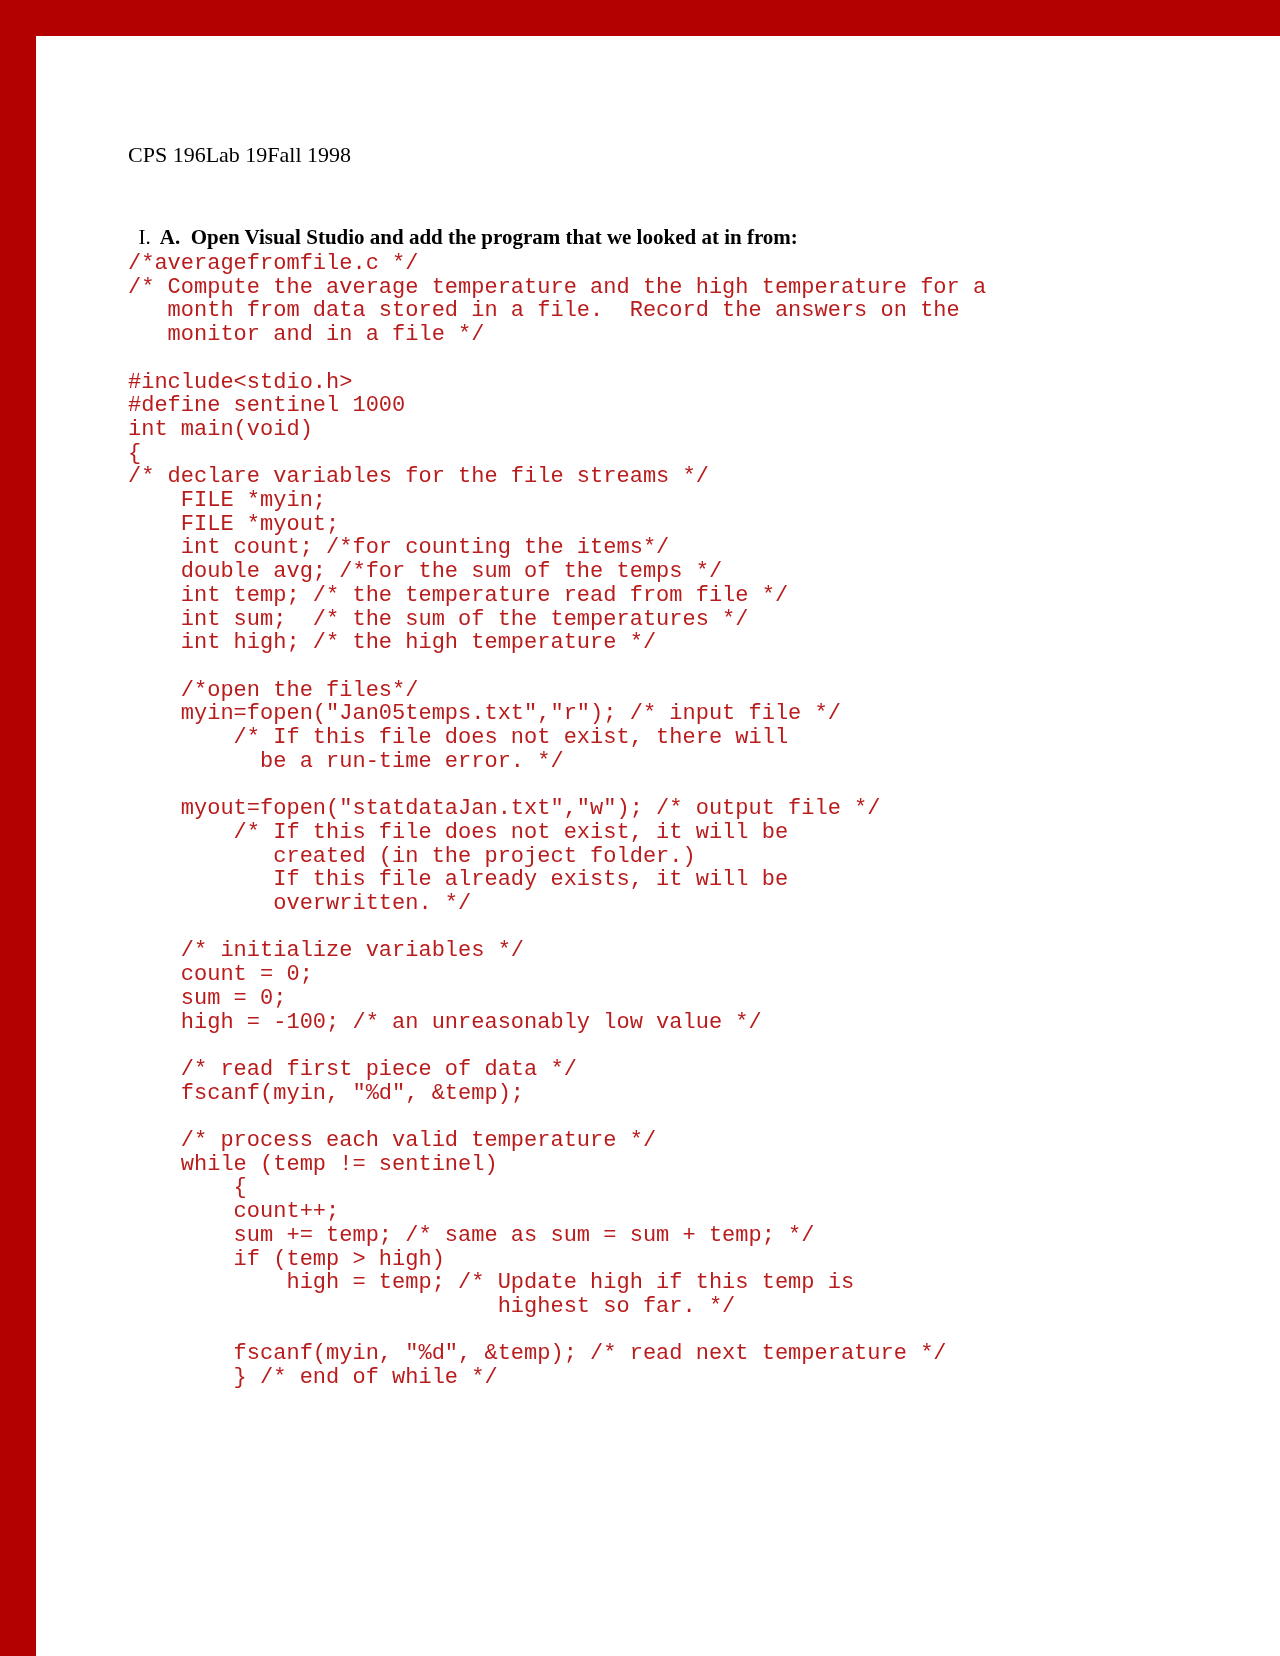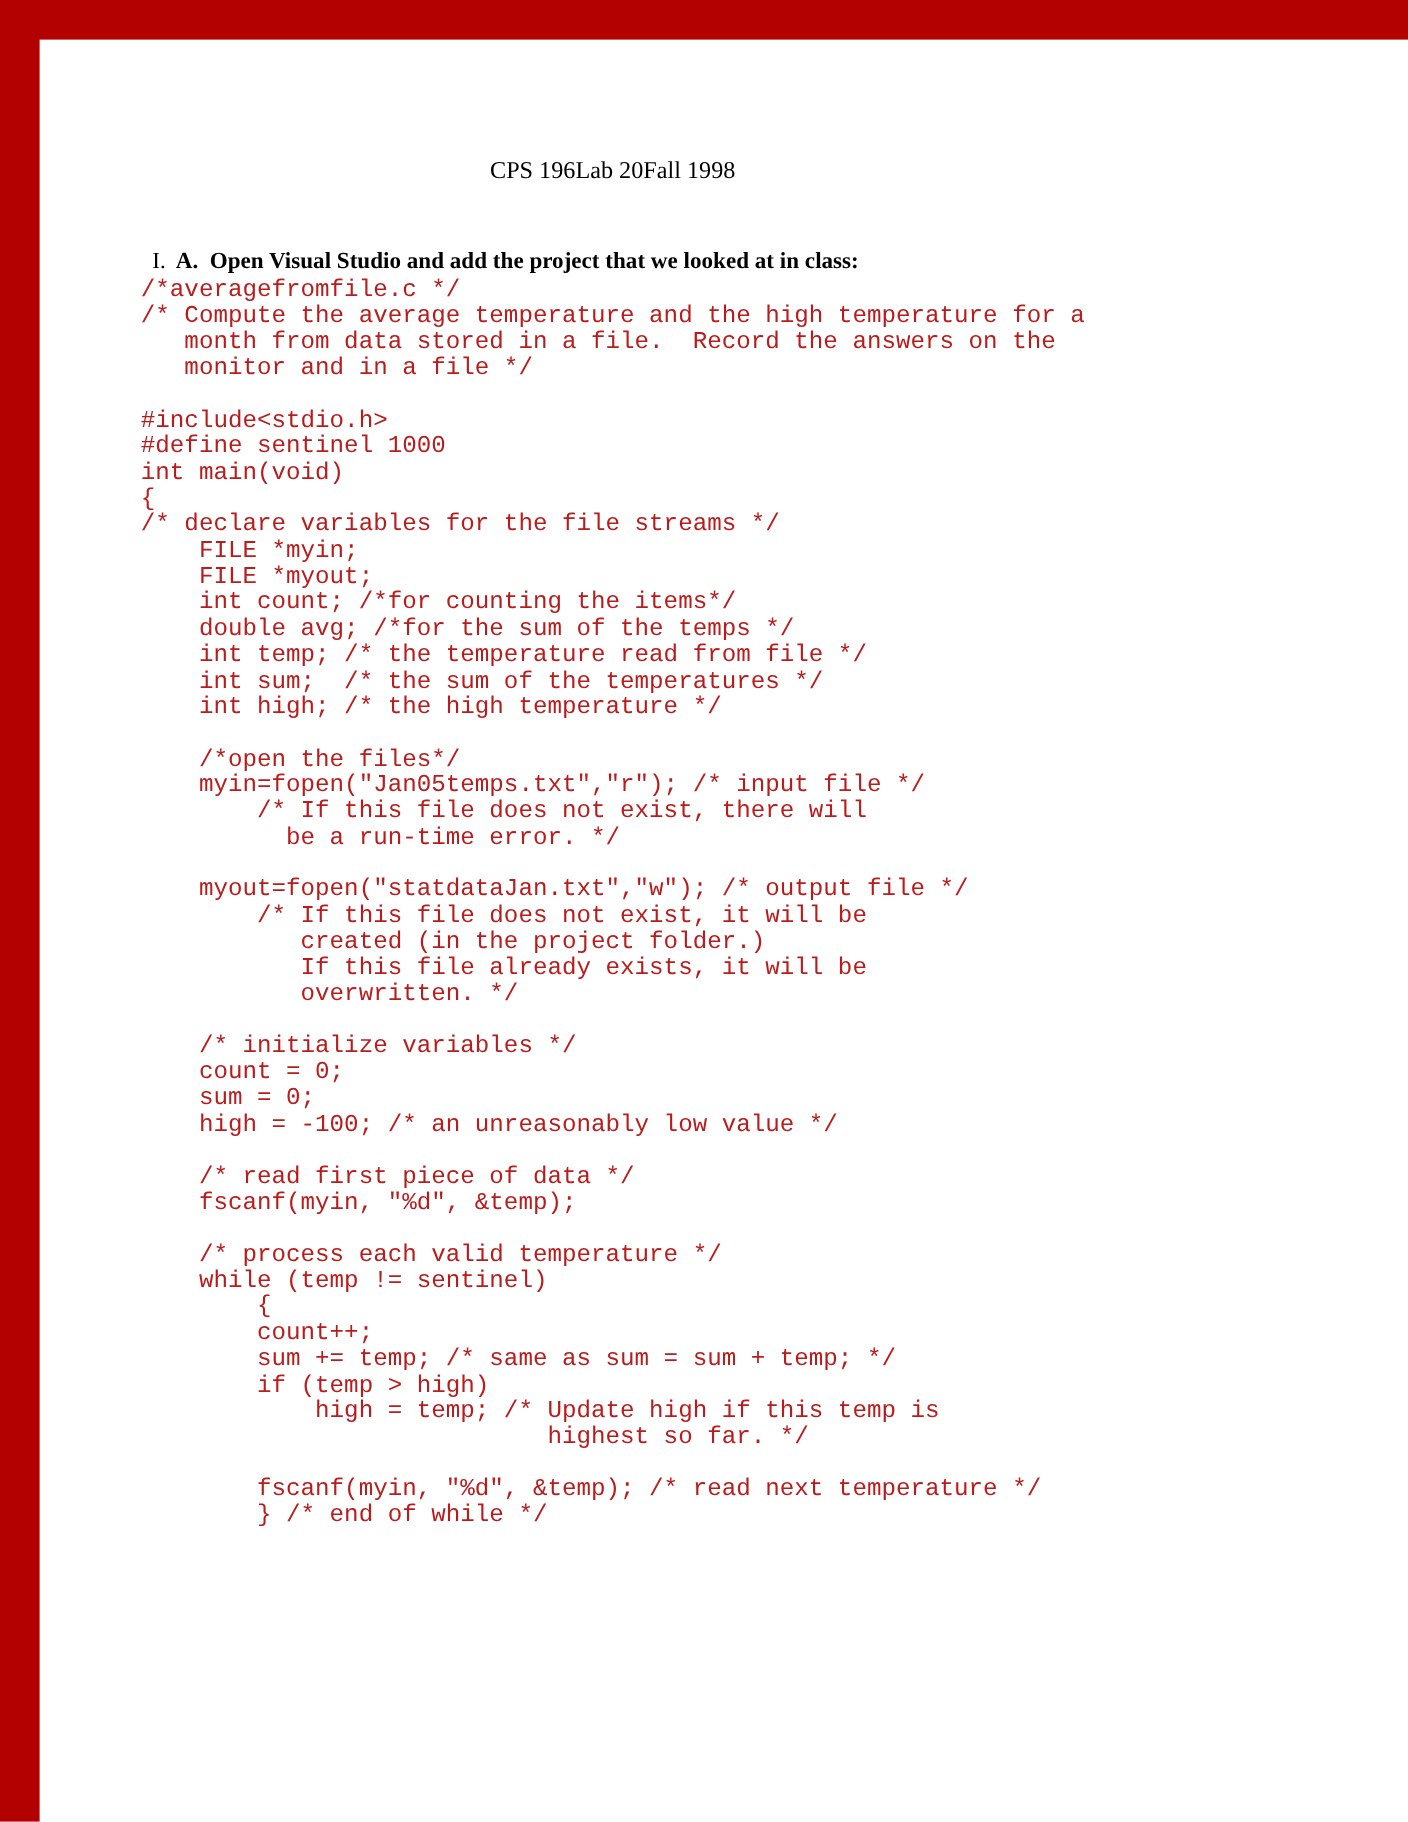"CPS 196" .page-header { justify-content: center -> flex-start }
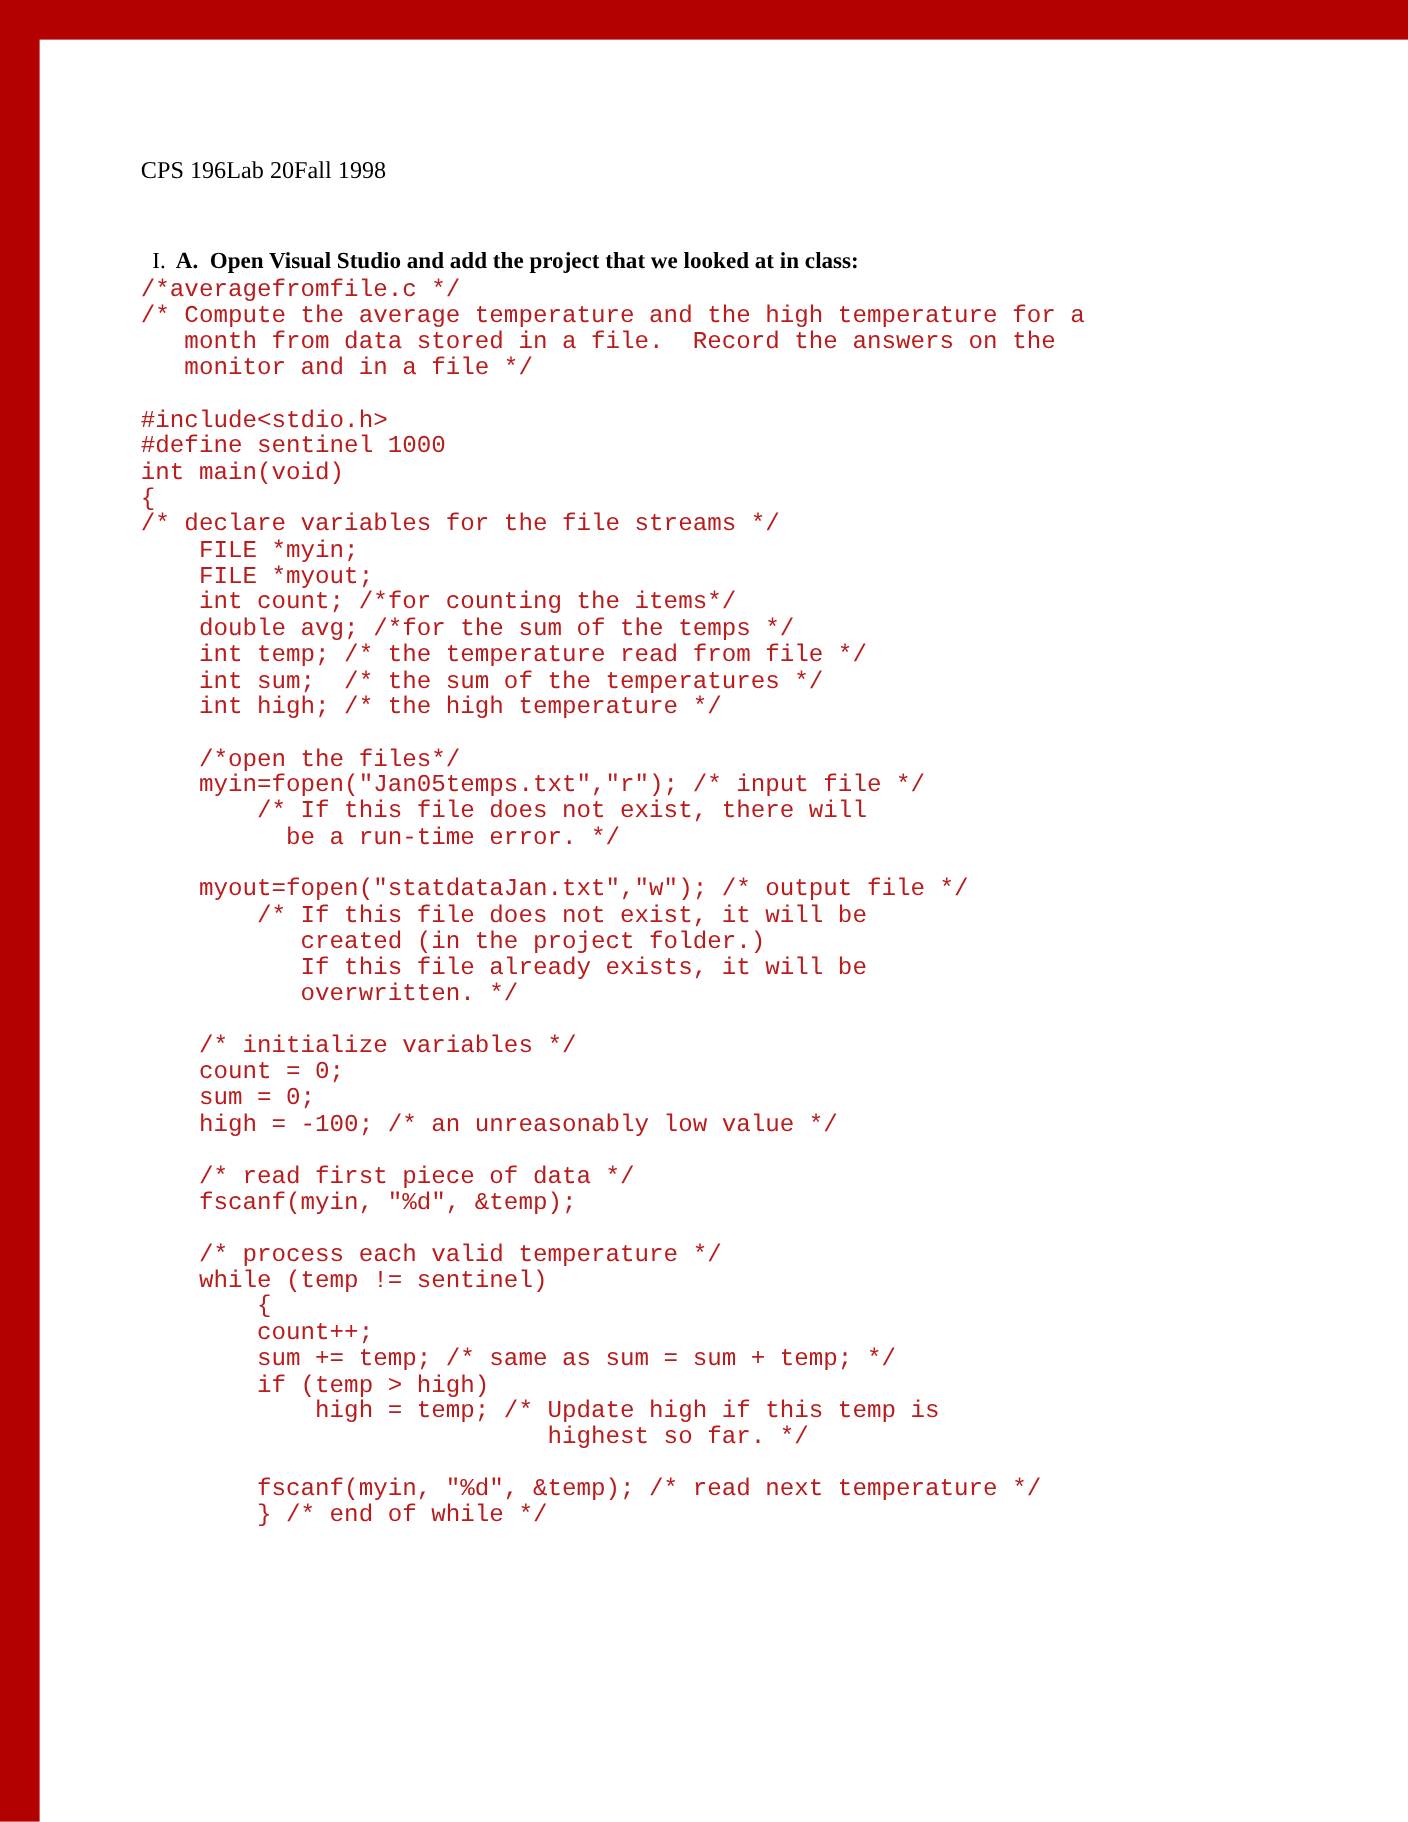"Lab 20" span { text: 20 -> 19 }
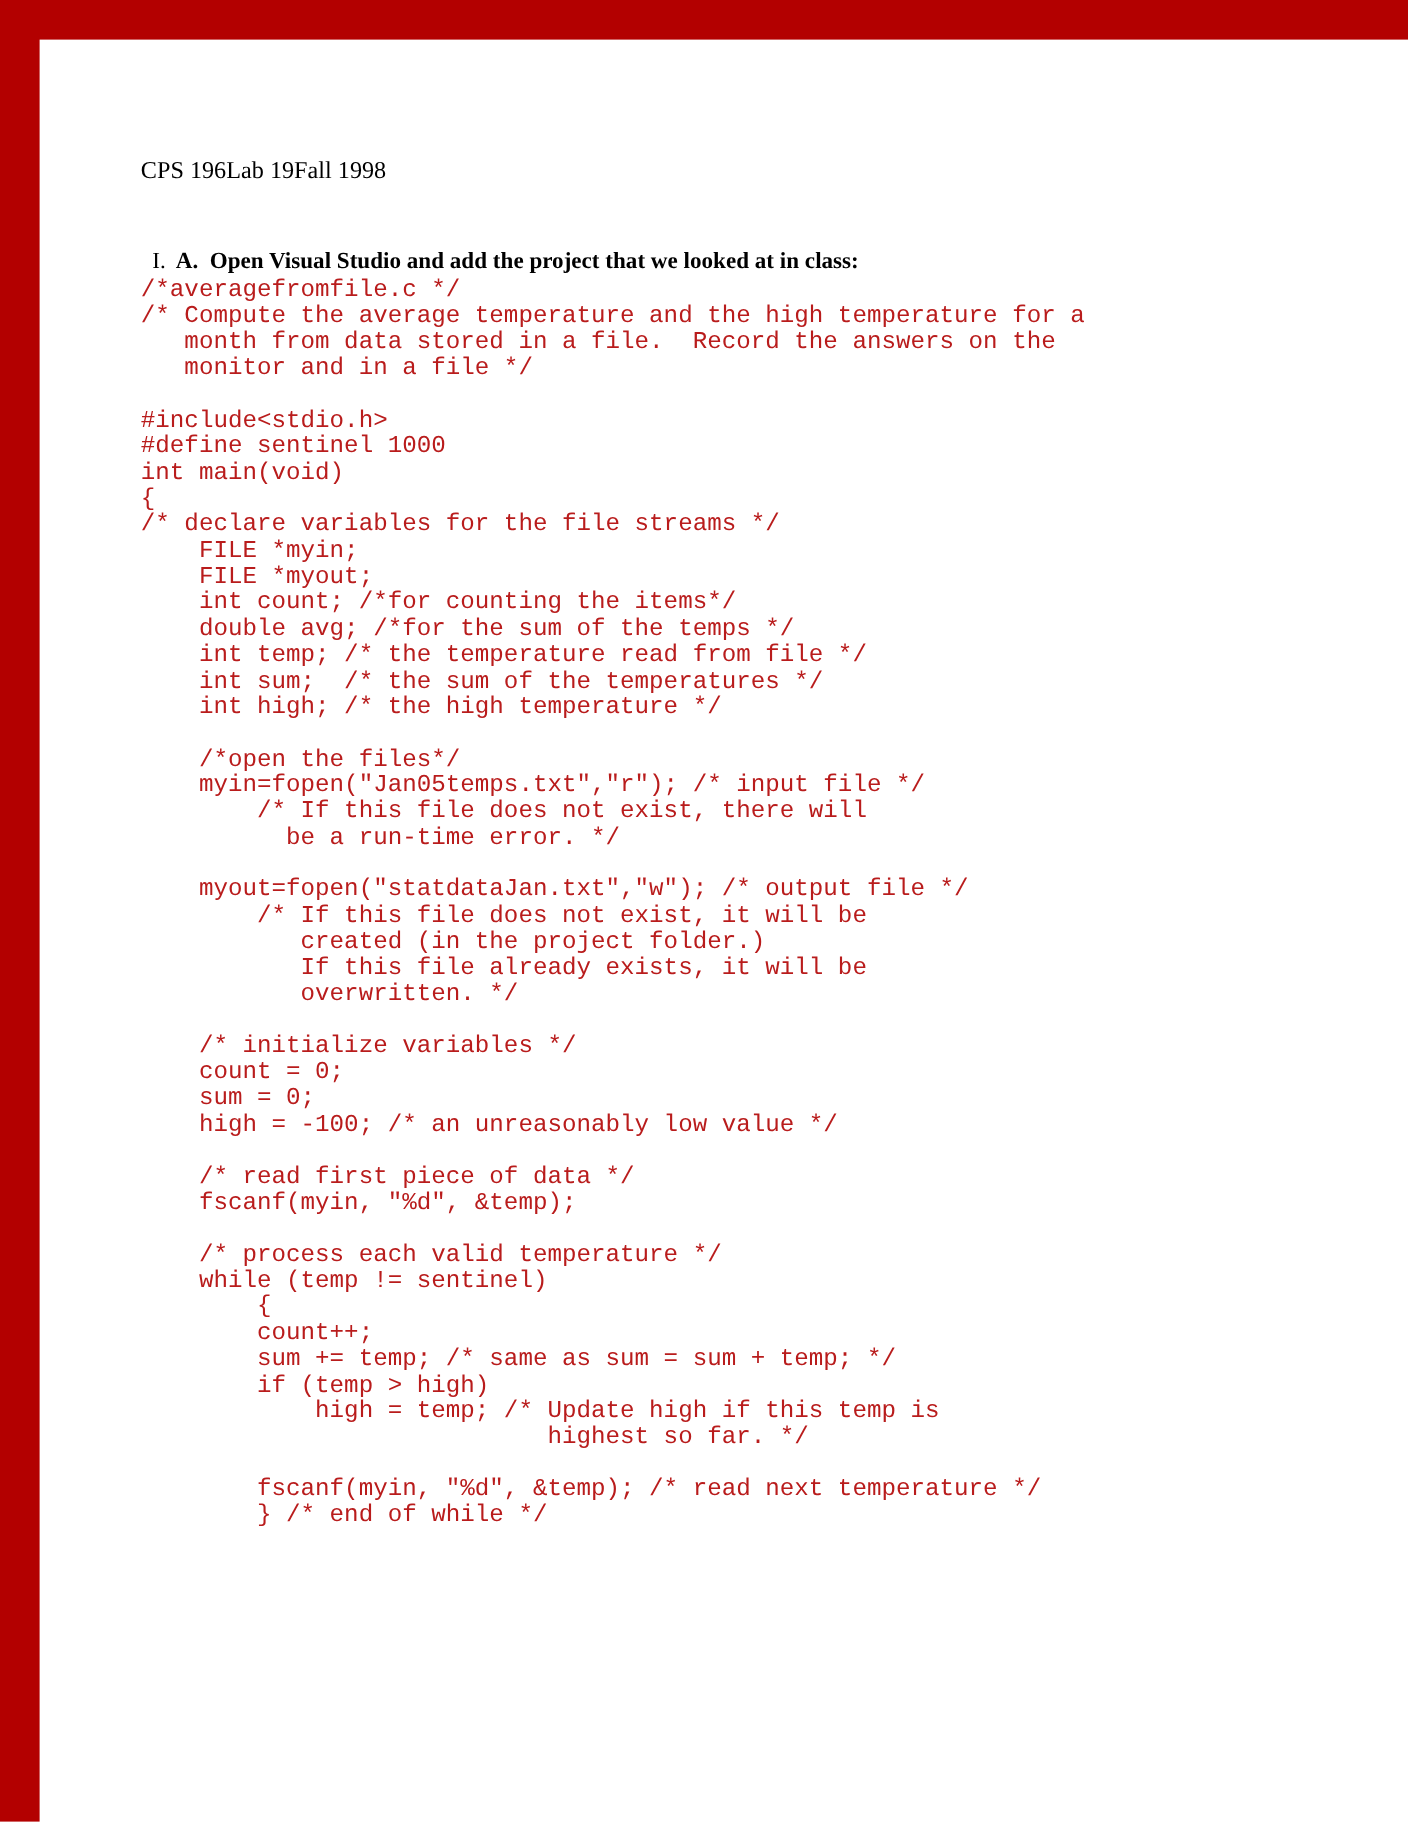"A. Open Visual Studio and" span.label { text: project that we looked at in class -> program that we looked at in from }
